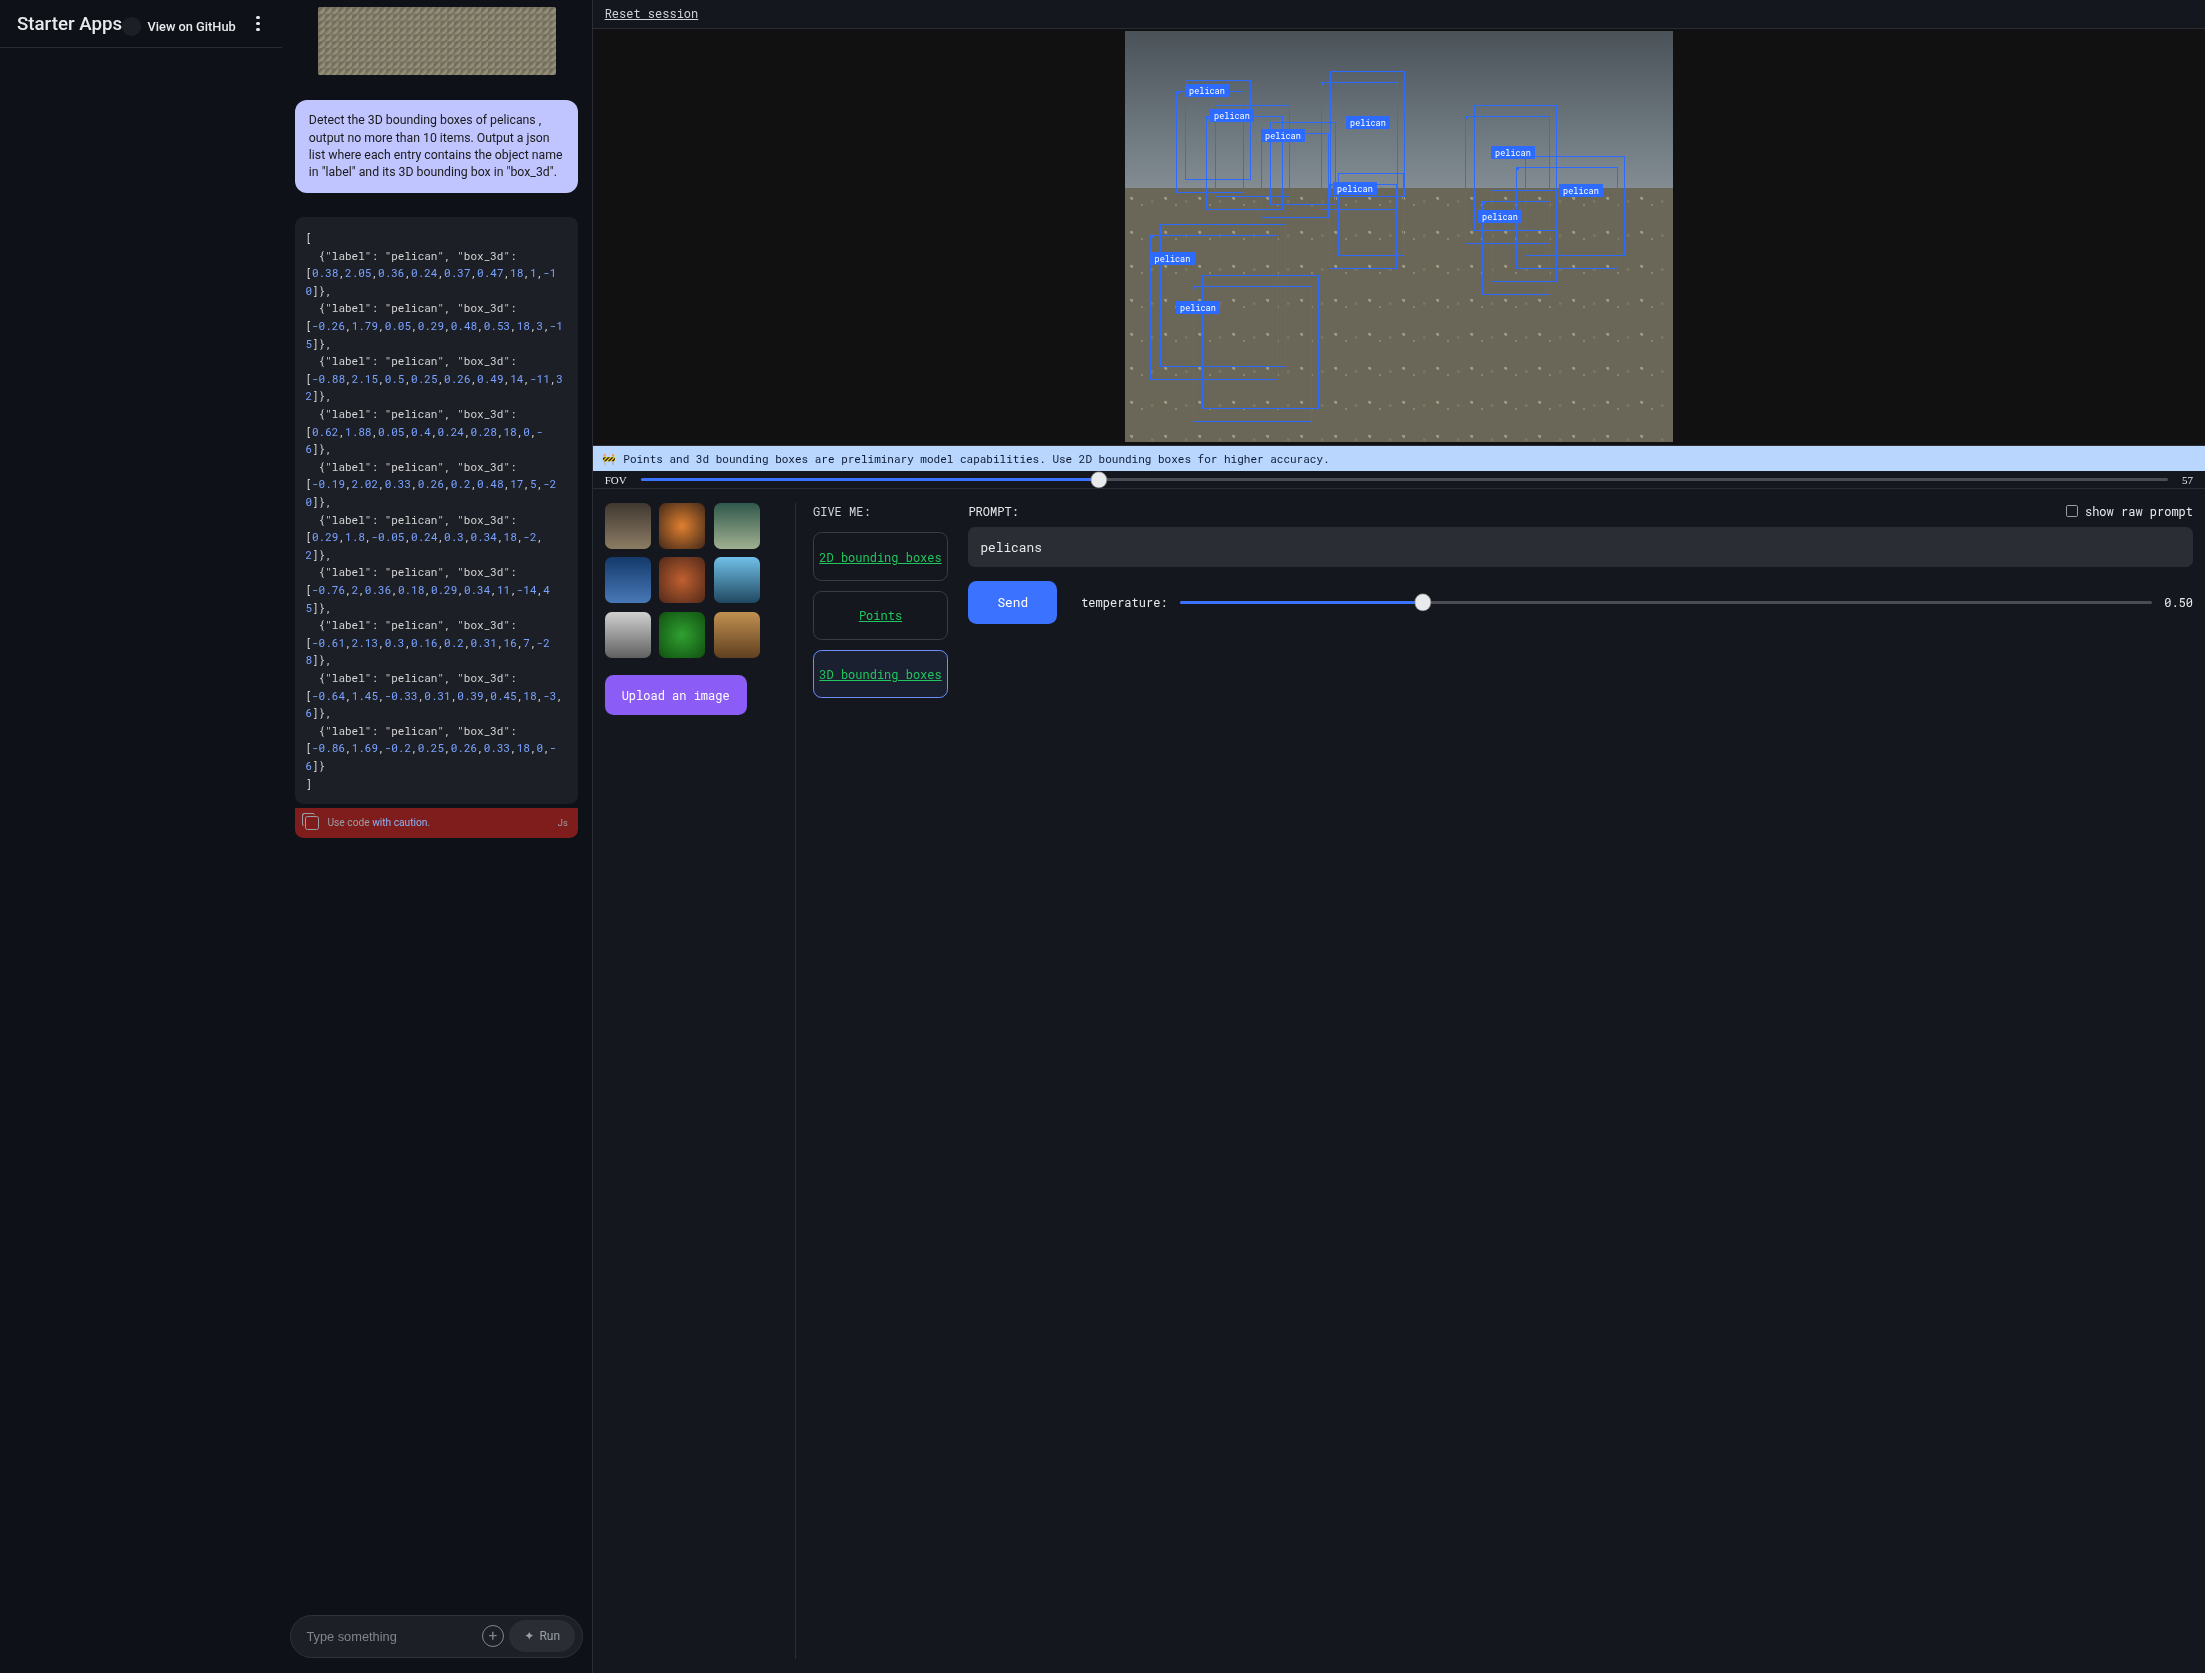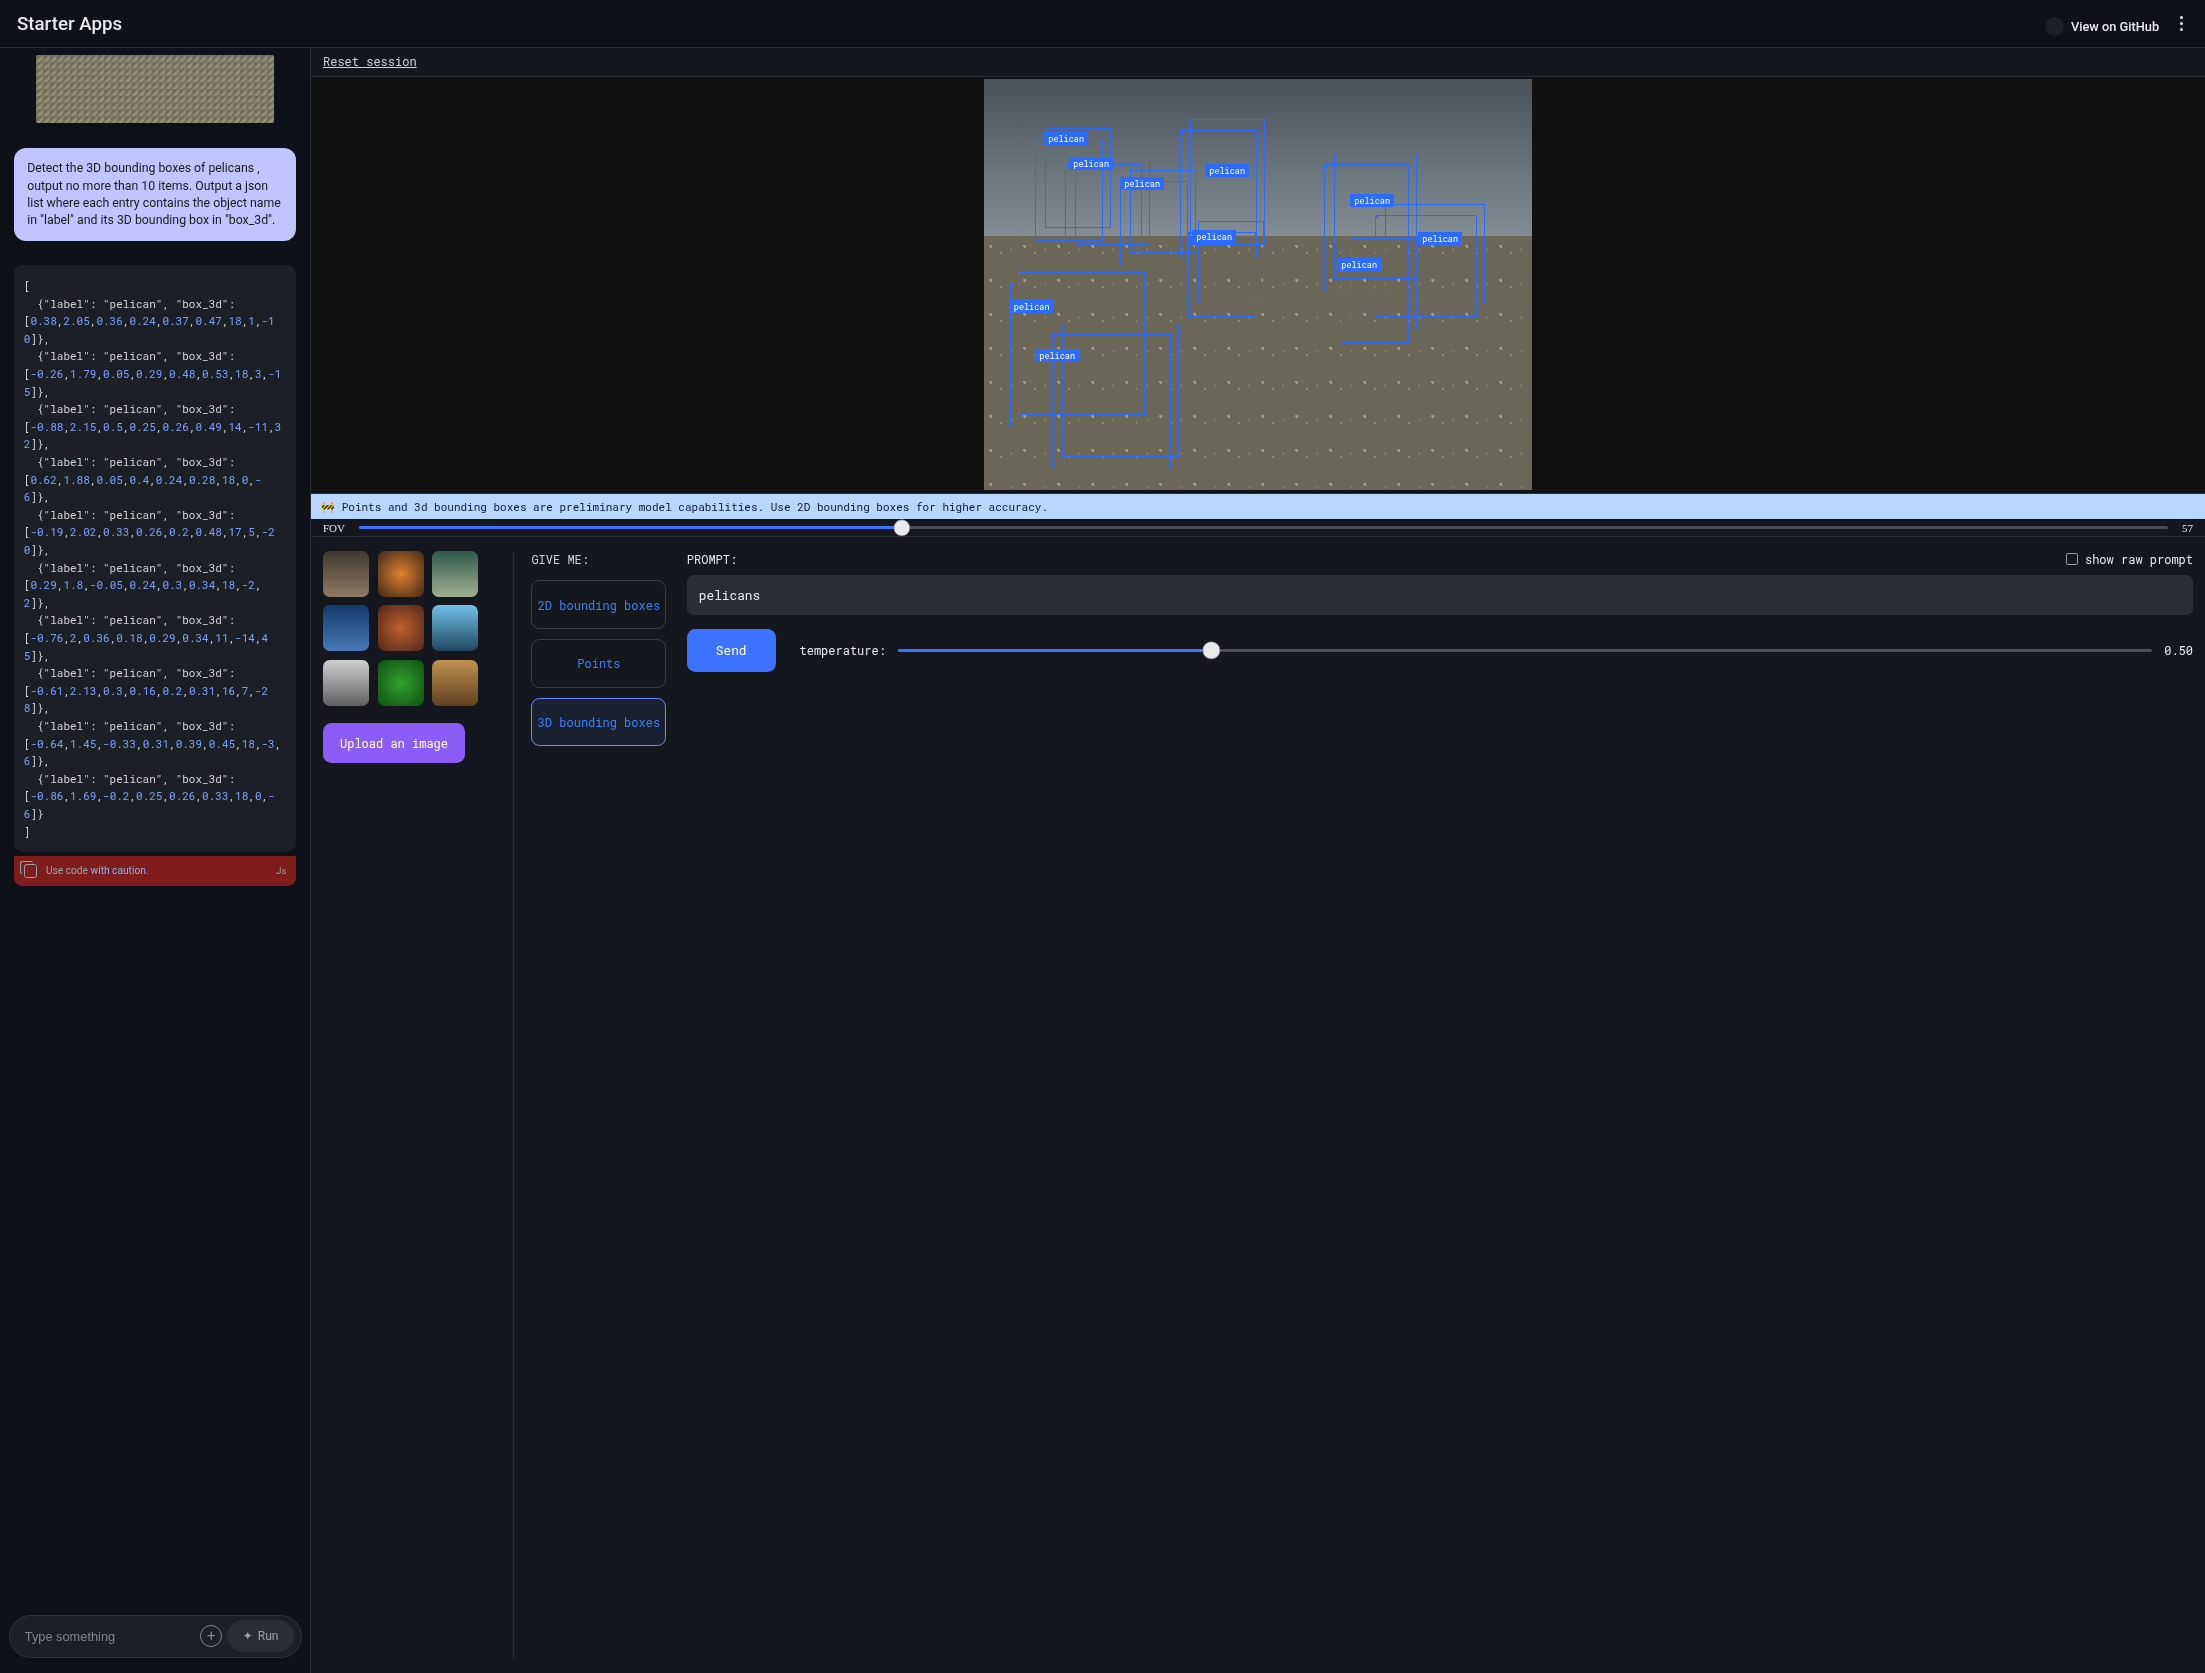"Starter Apps" .app { flex-direction: column -> row }
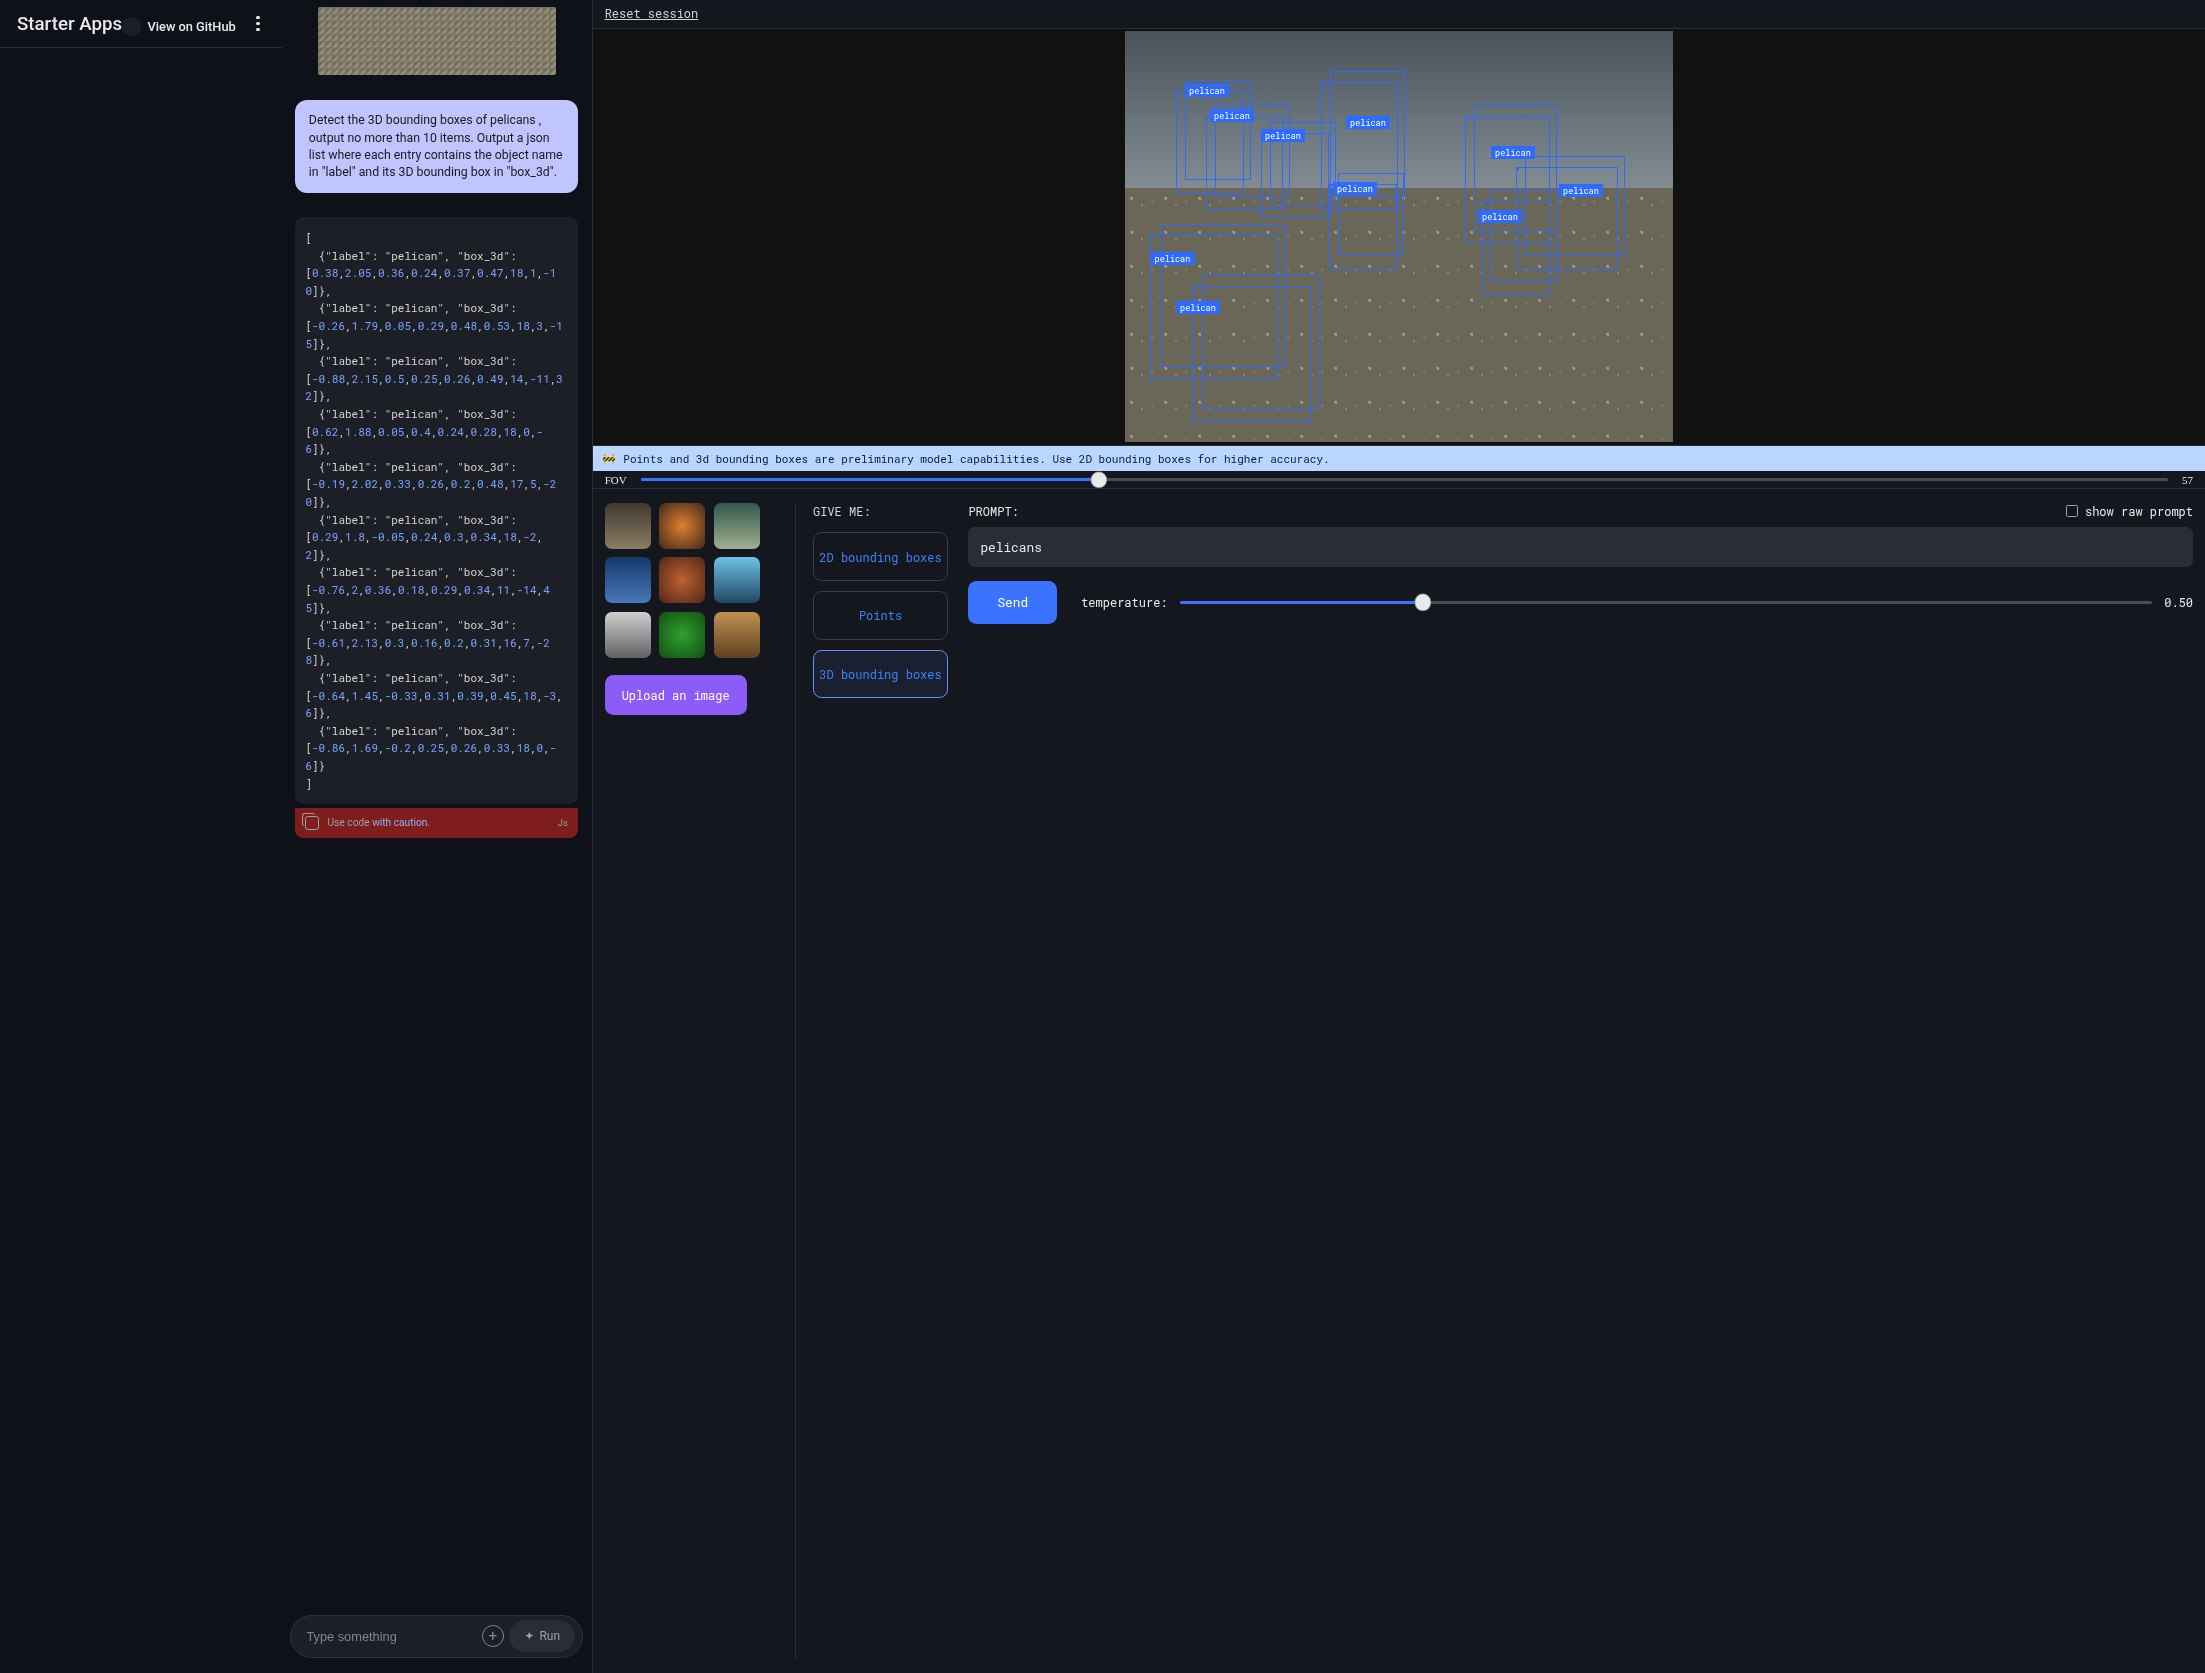"2D bounding boxes" .opt-btn { color: #3b82f6 -> #22c55e; text-decoration: none -> underline }
